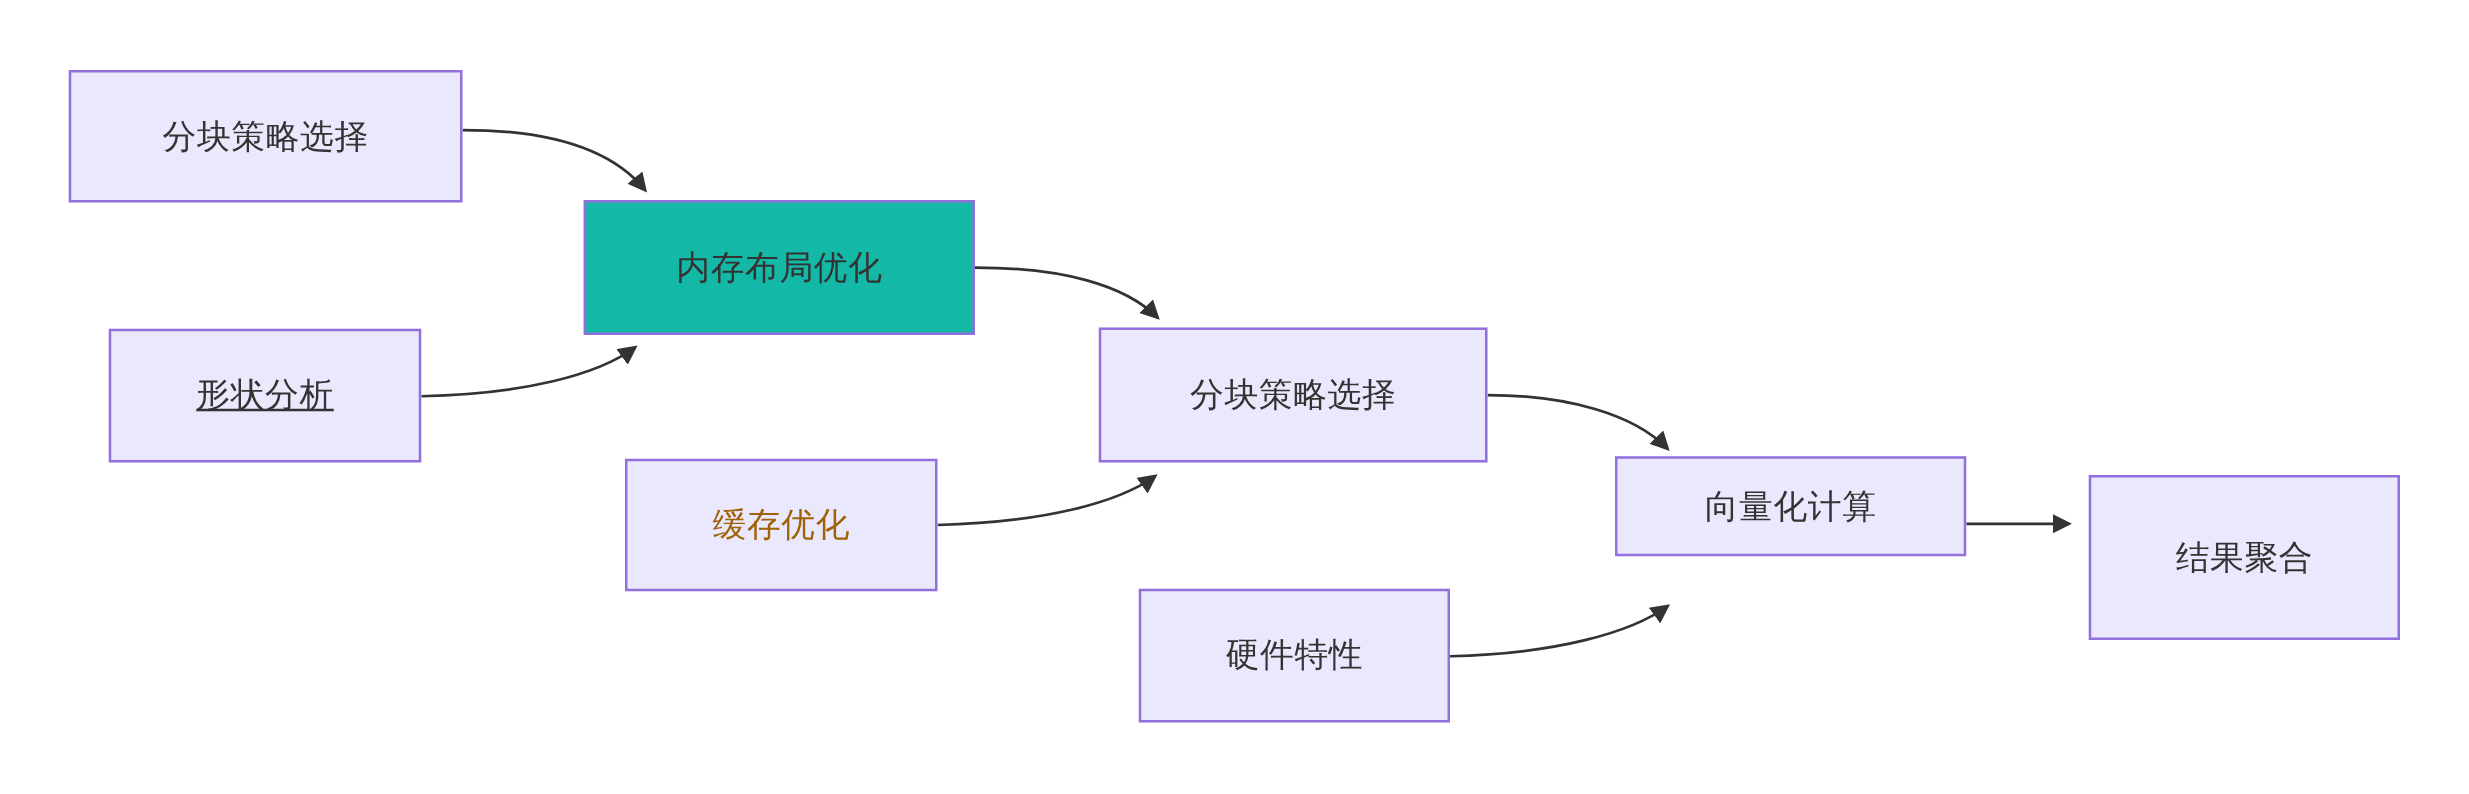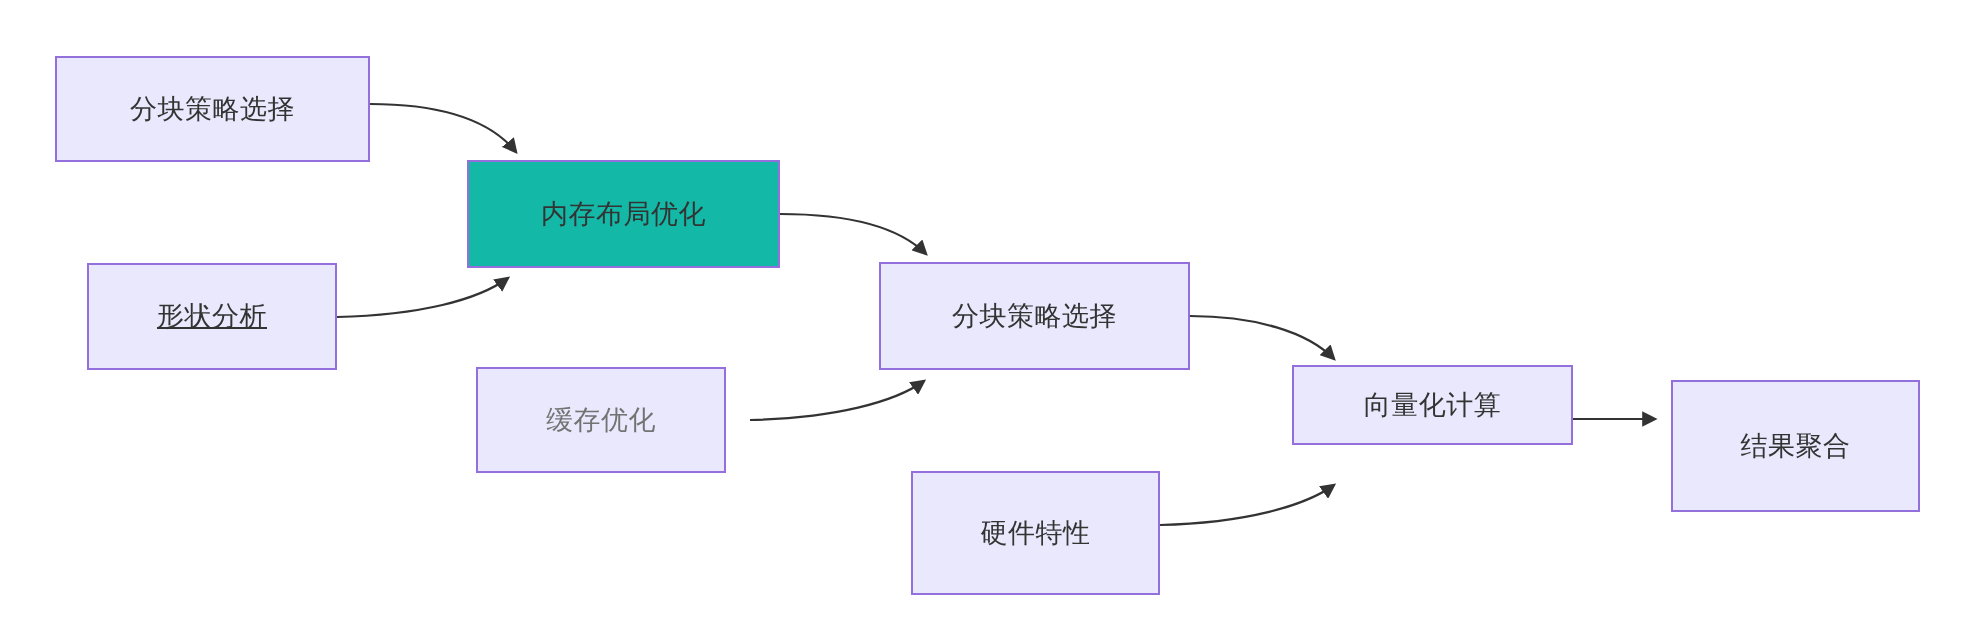"缓存优化" div.node { color: #737373 -> #a16207; left: 476px -> 500px }
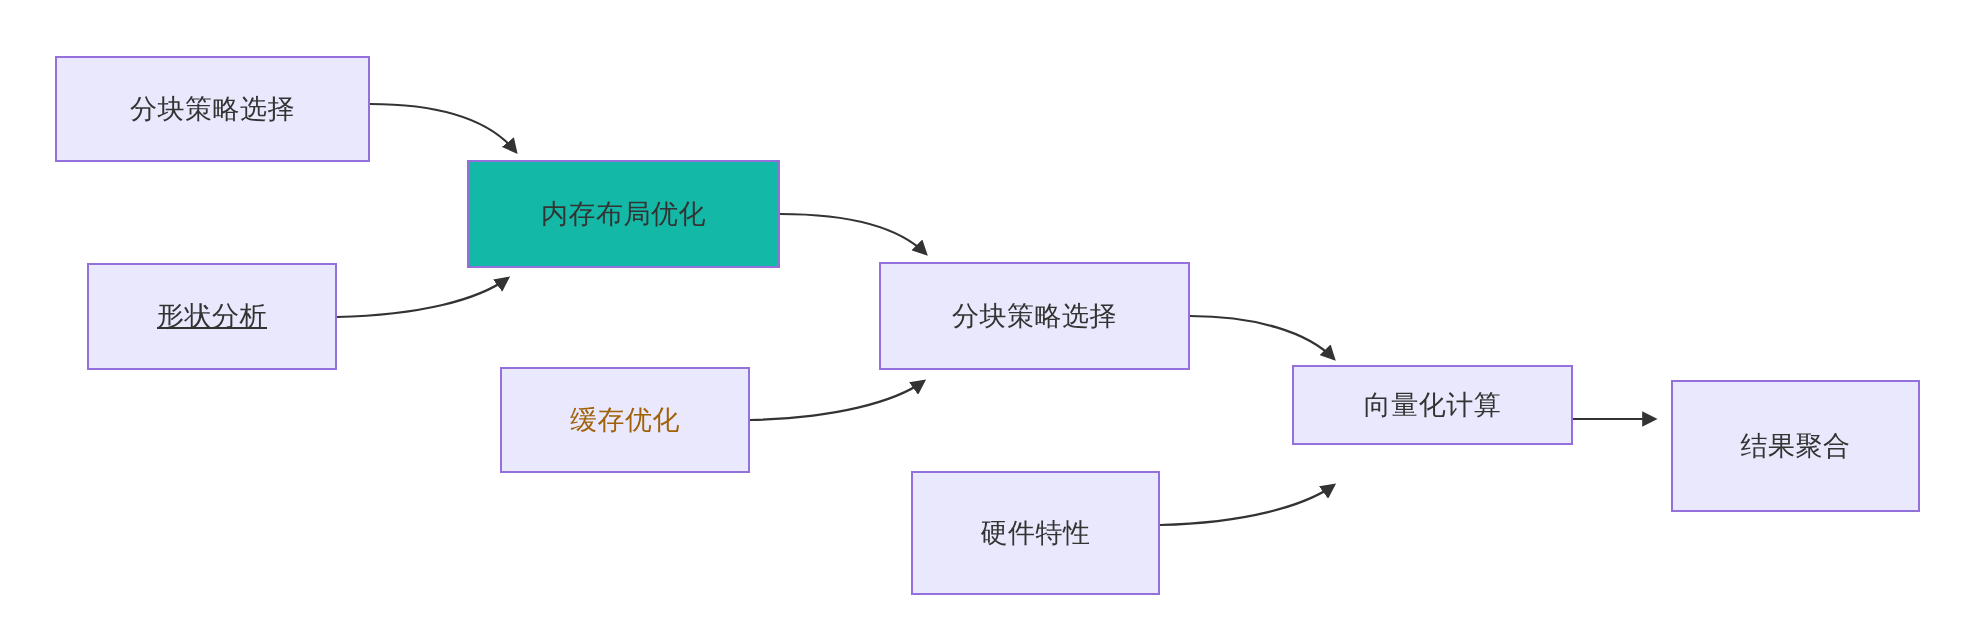"硬件特性" div.node { height: 124px -> 107px }
